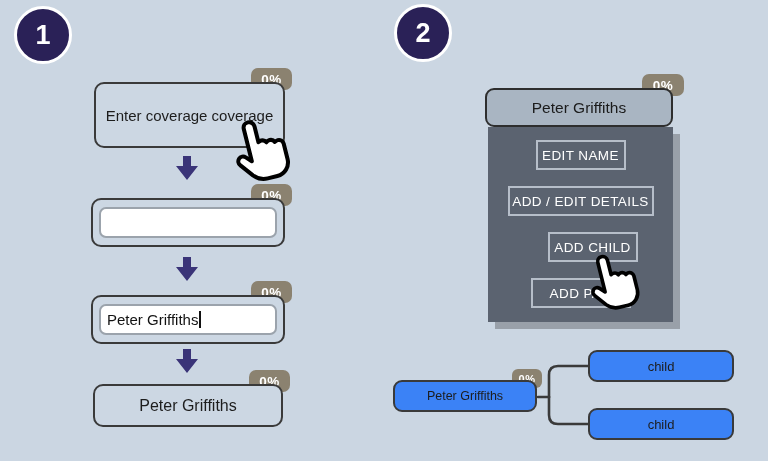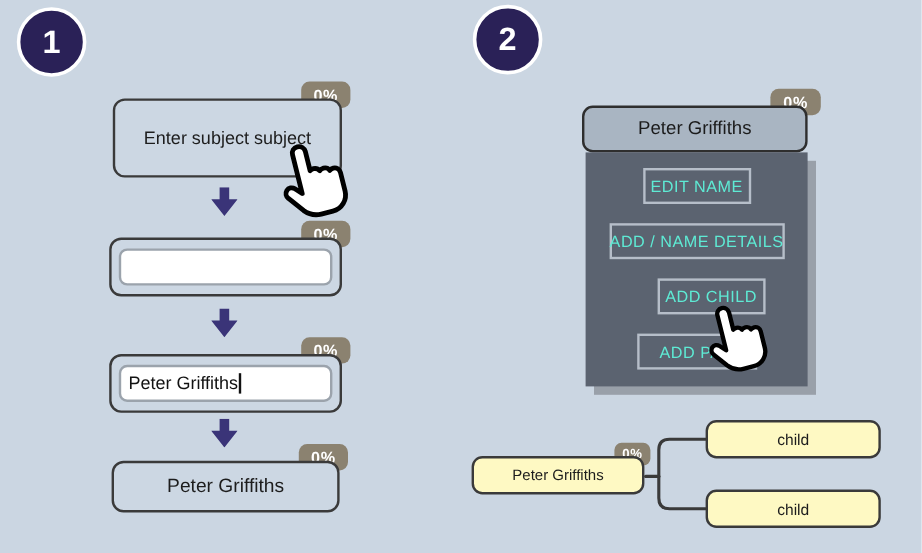"Enter subject subject" span { text: subject subject -> coverage coverage }
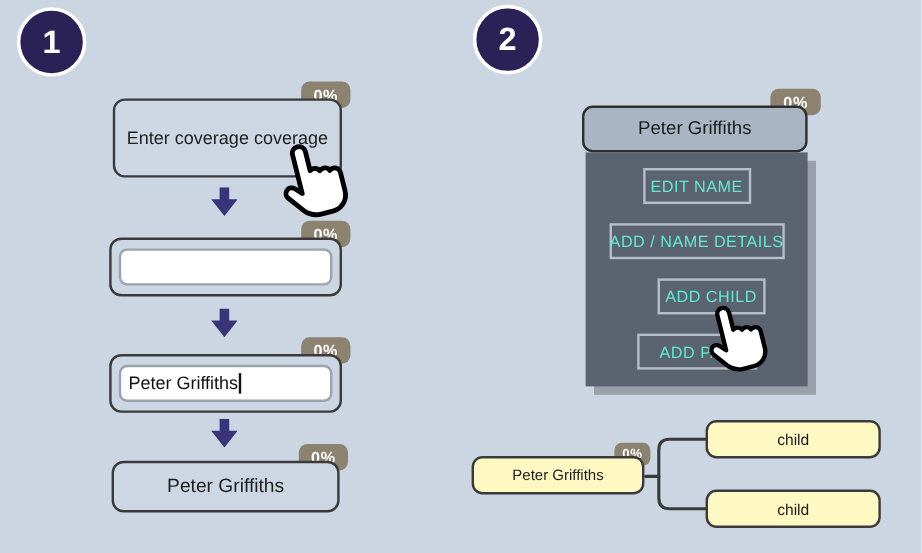"EDIT NAME" .menu-btn { color: #5eead4 -> #ffffff }
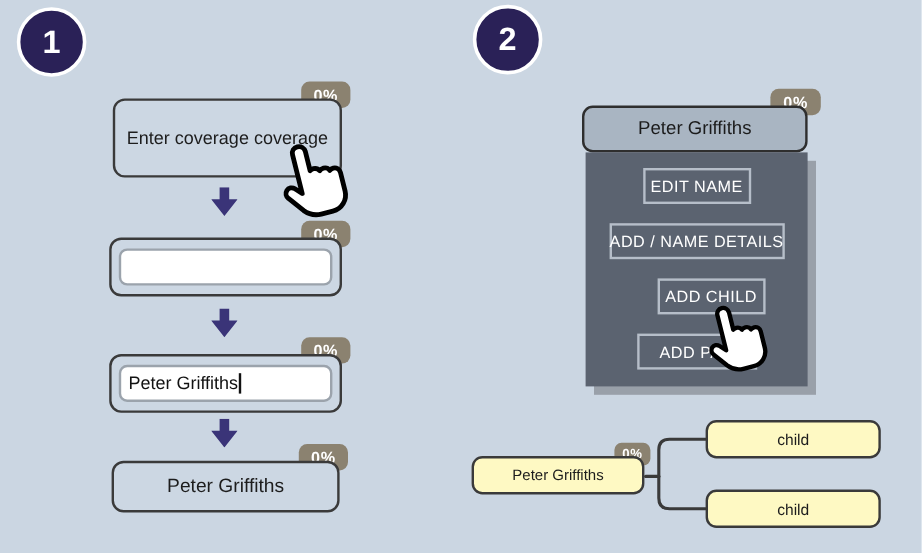"ADD / NAME DETAILS" span { text: NAME -> EDIT }
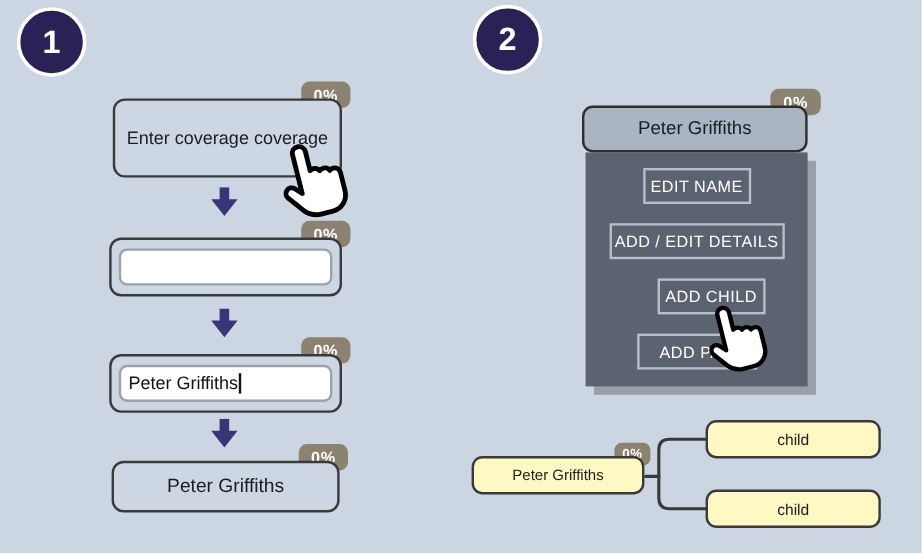"child" .tree-node { background: #fef9c3 -> #3b82f6 }
